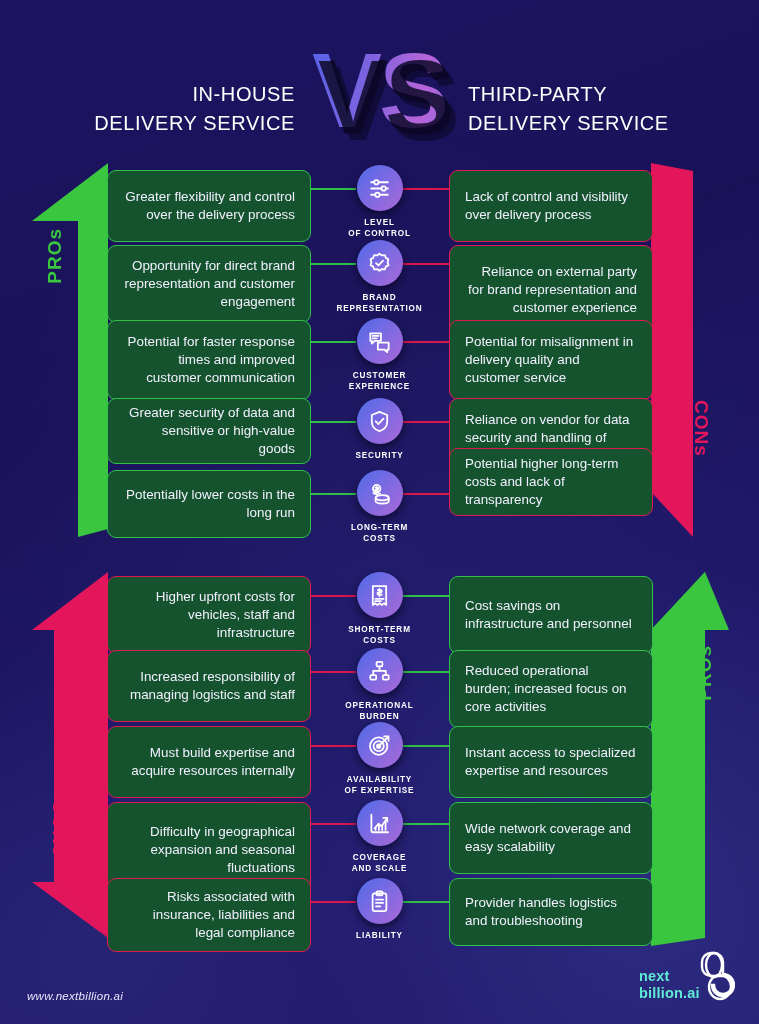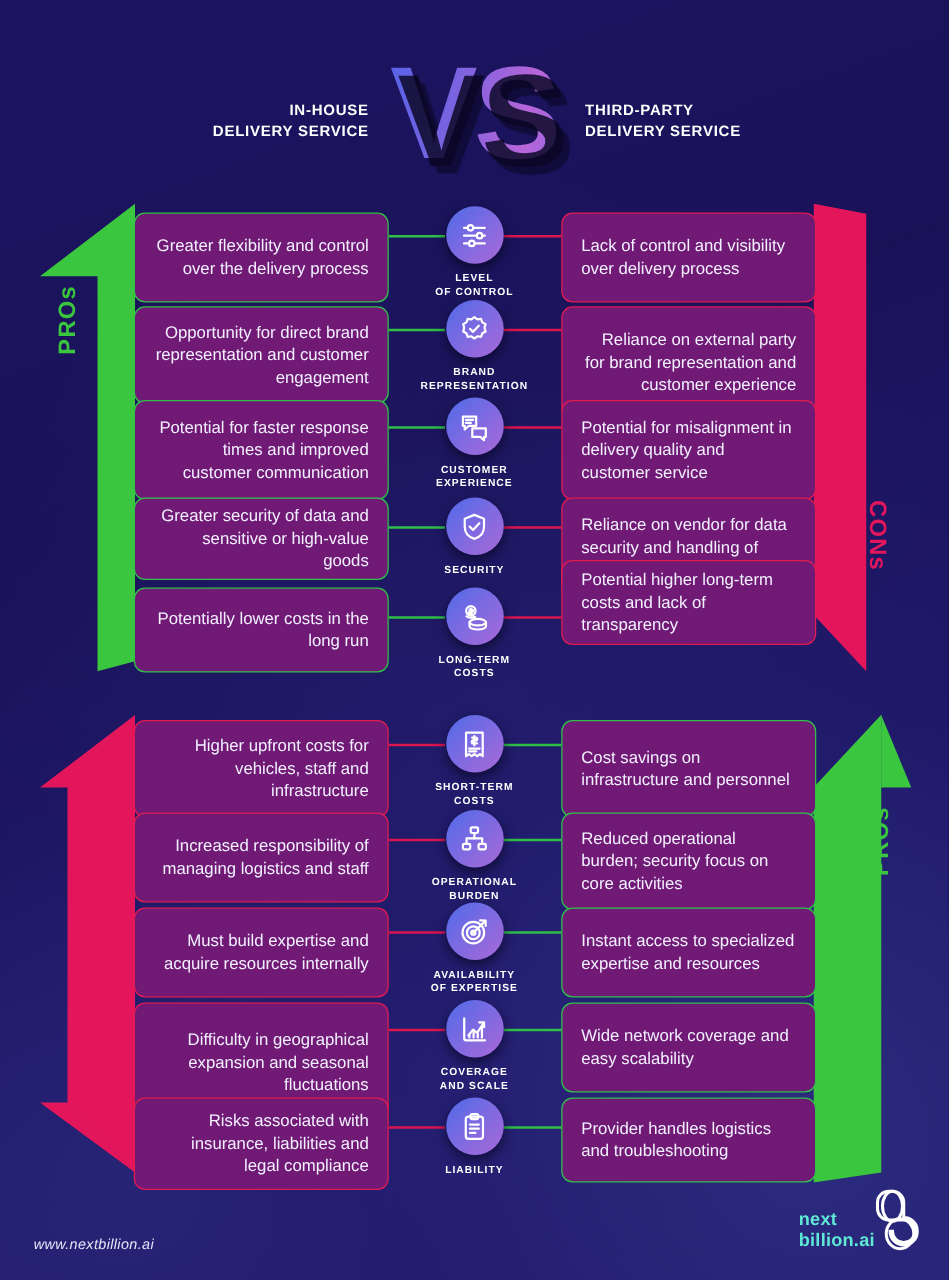"IN-HOUSE" .side-title { font-size: 12px -> 20px; font-weight: bold -> normal }
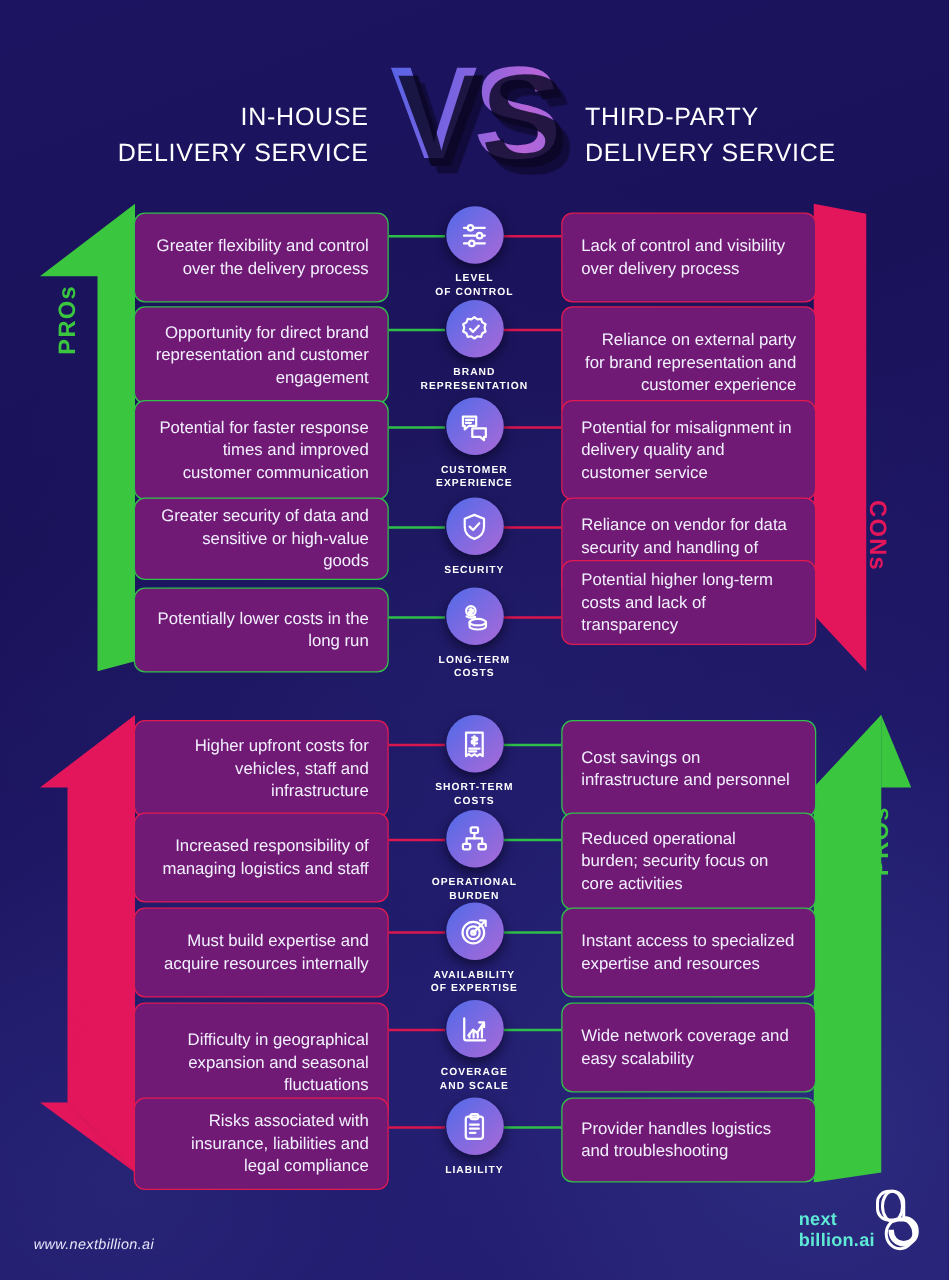"Greater flexibility and control over" .card { background: #701a75 -> #14532d }
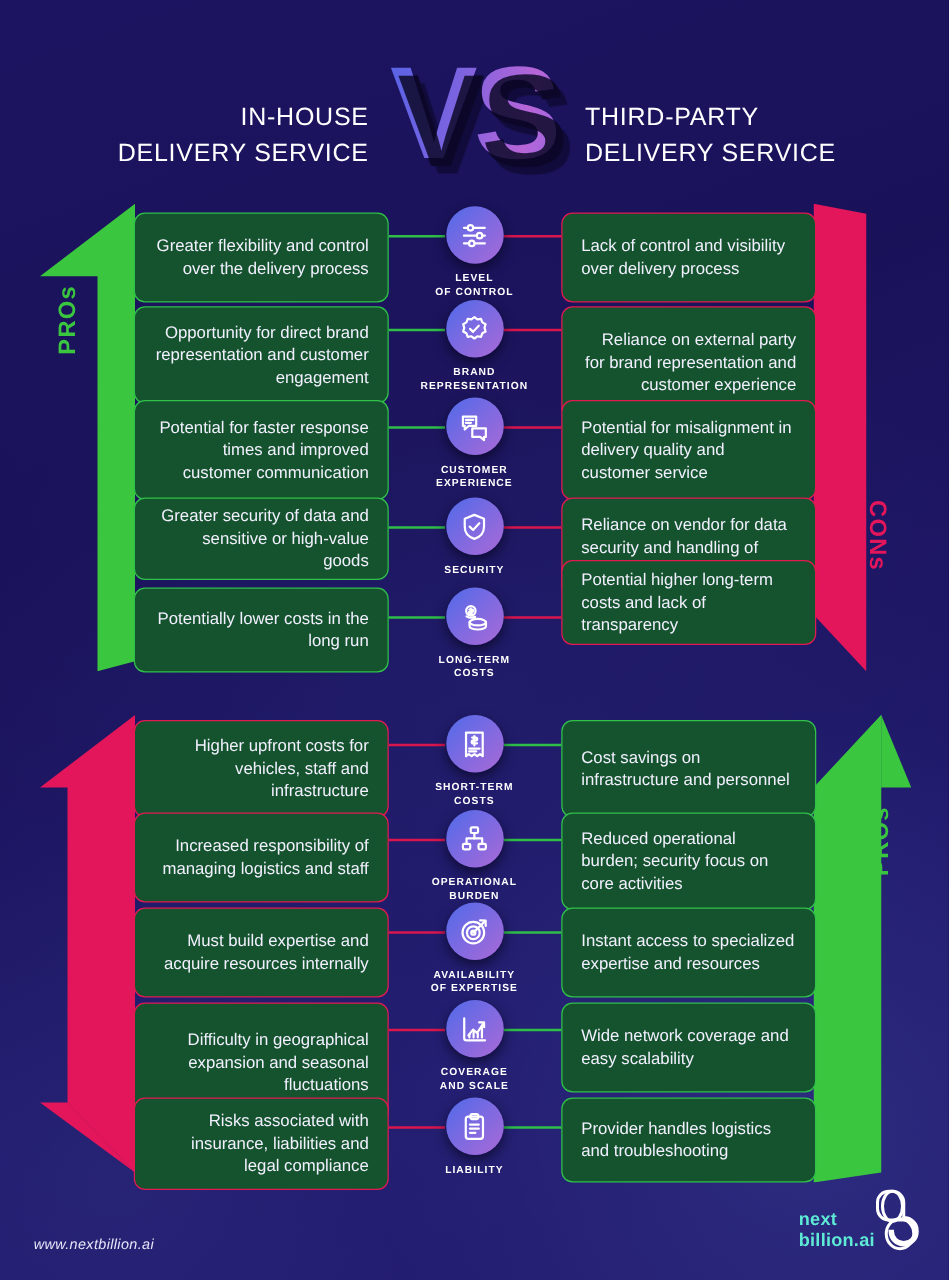"Reduced operational burden; security" div.txt { text: security -> increased }
